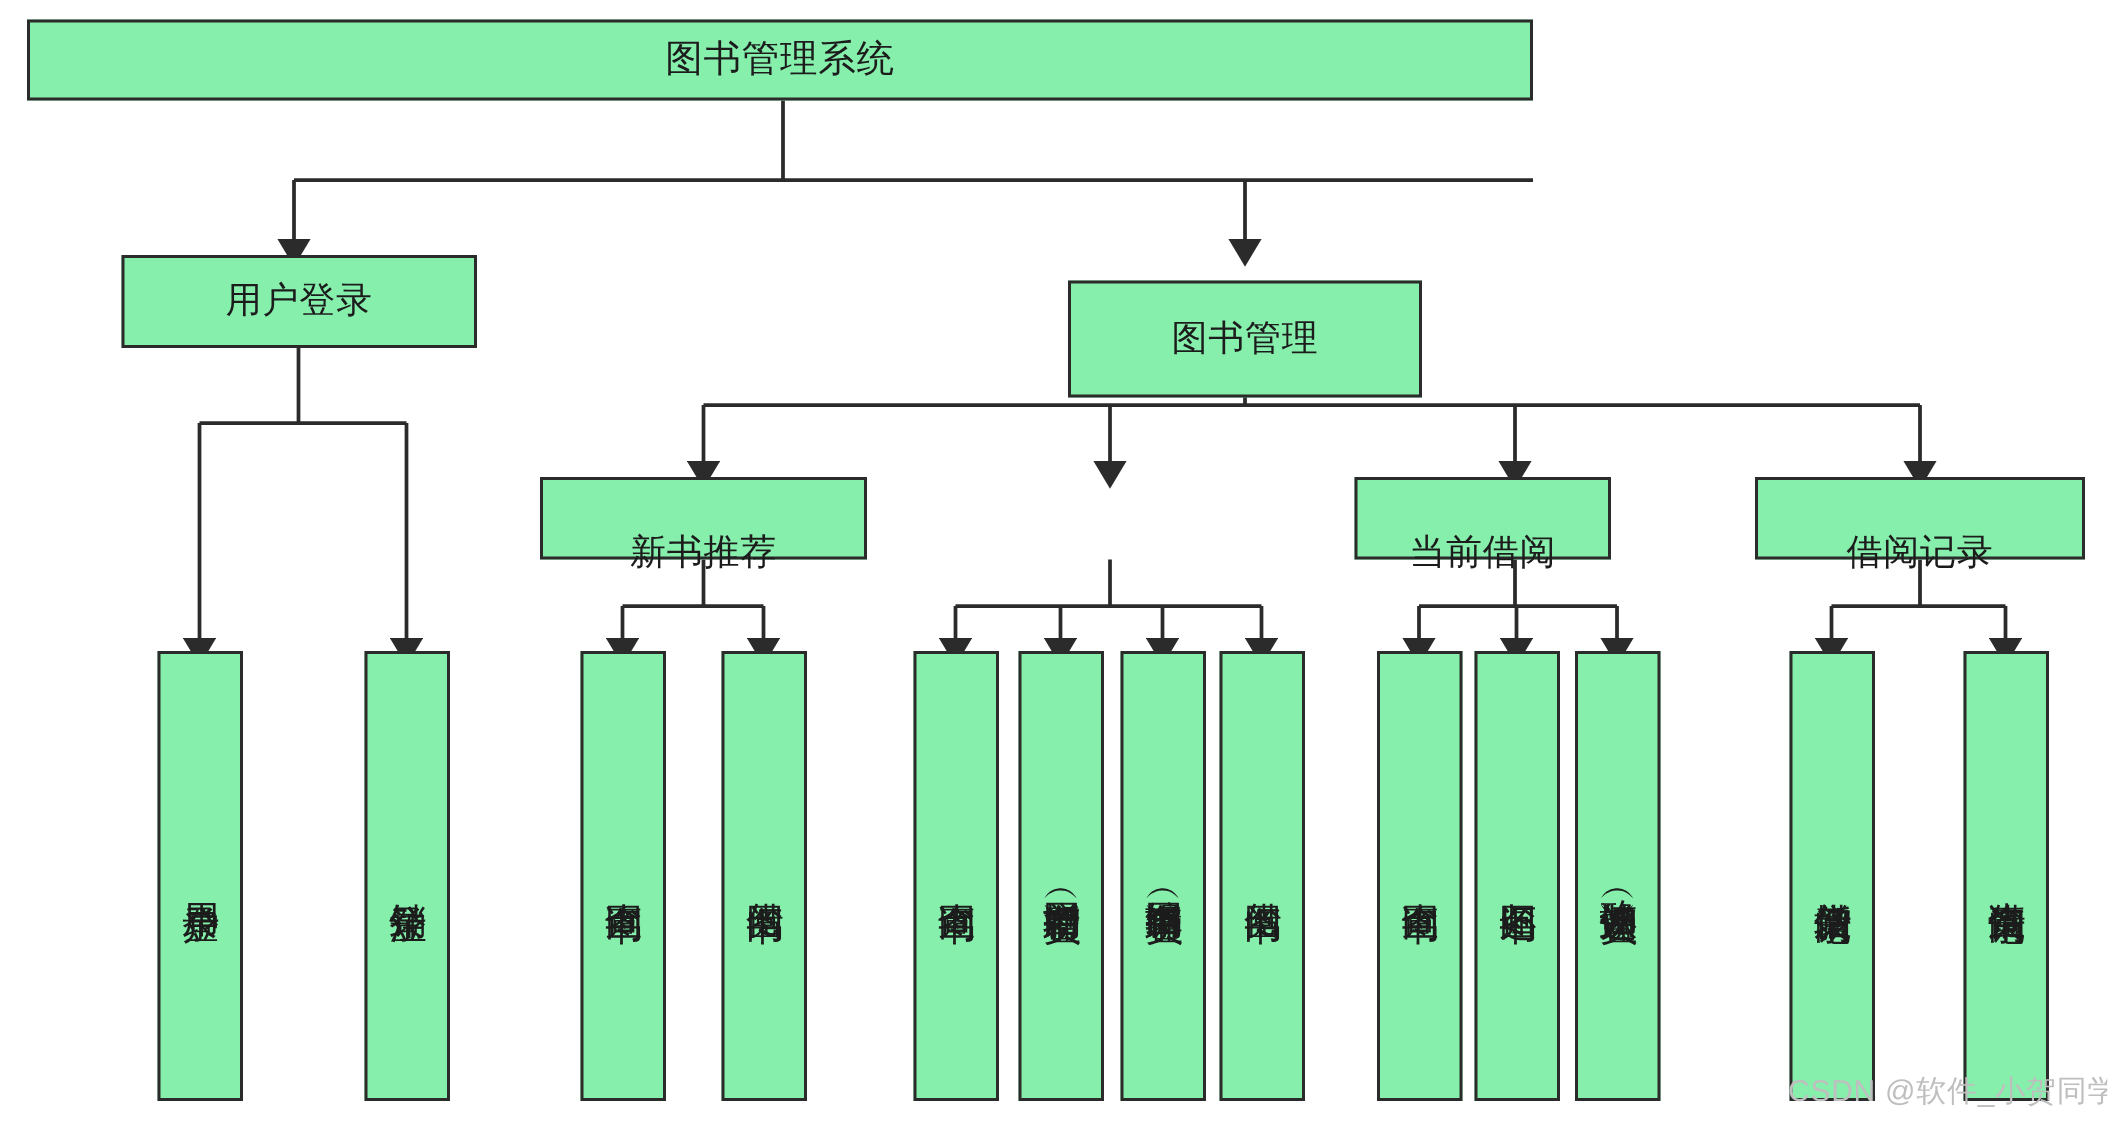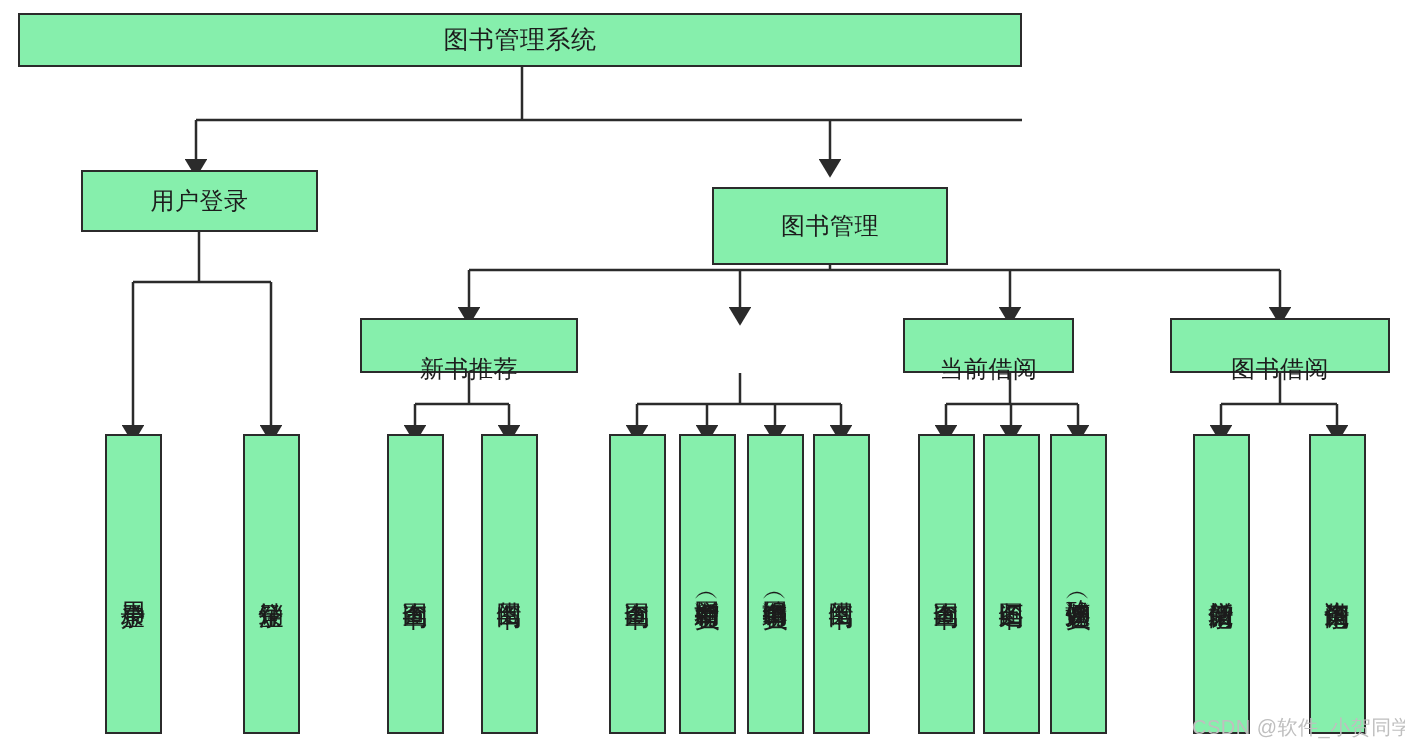"图书借阅" span.label { text: 图书借阅 -> 借阅记录 }
